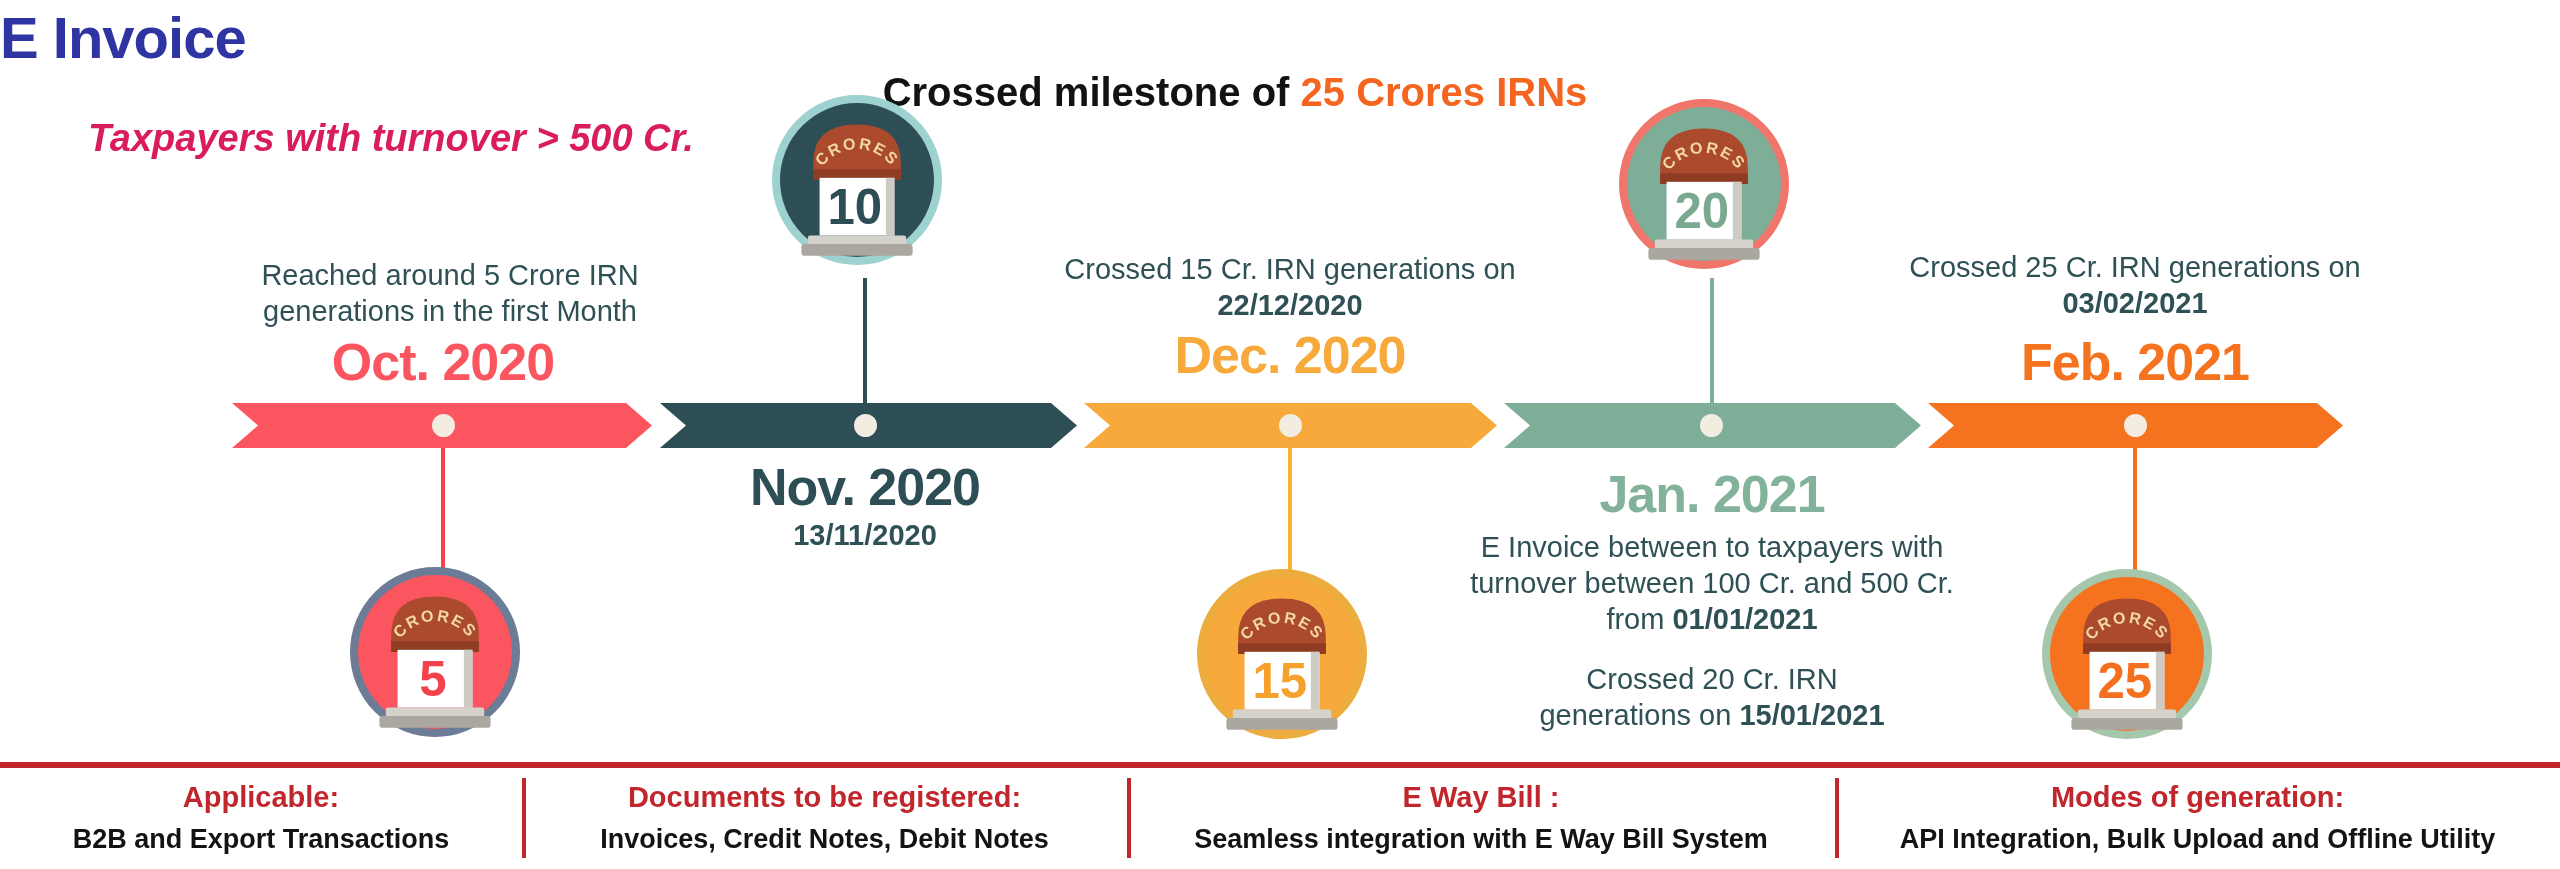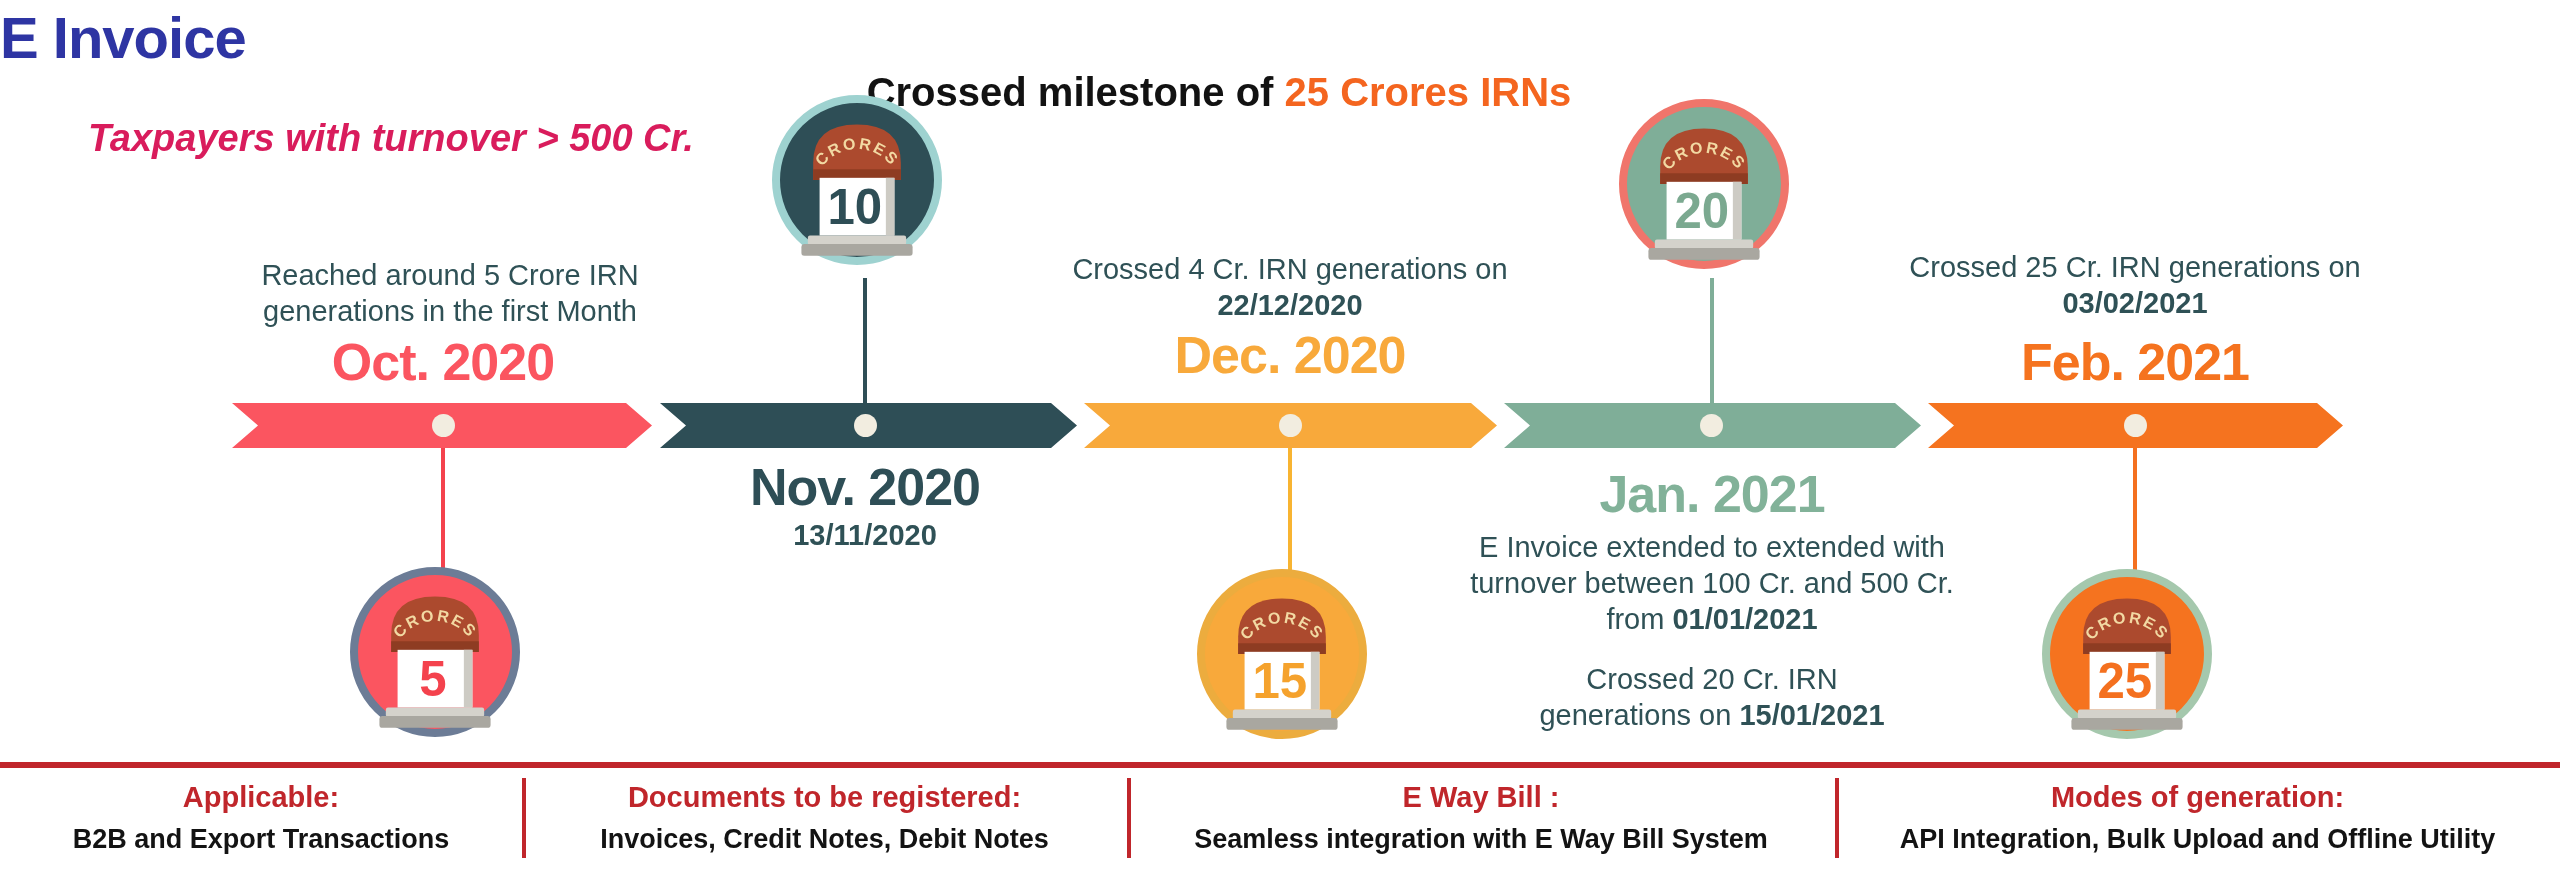"Crossed milestone of 25 Crores" .subtitle { left: 0 -> 16px }
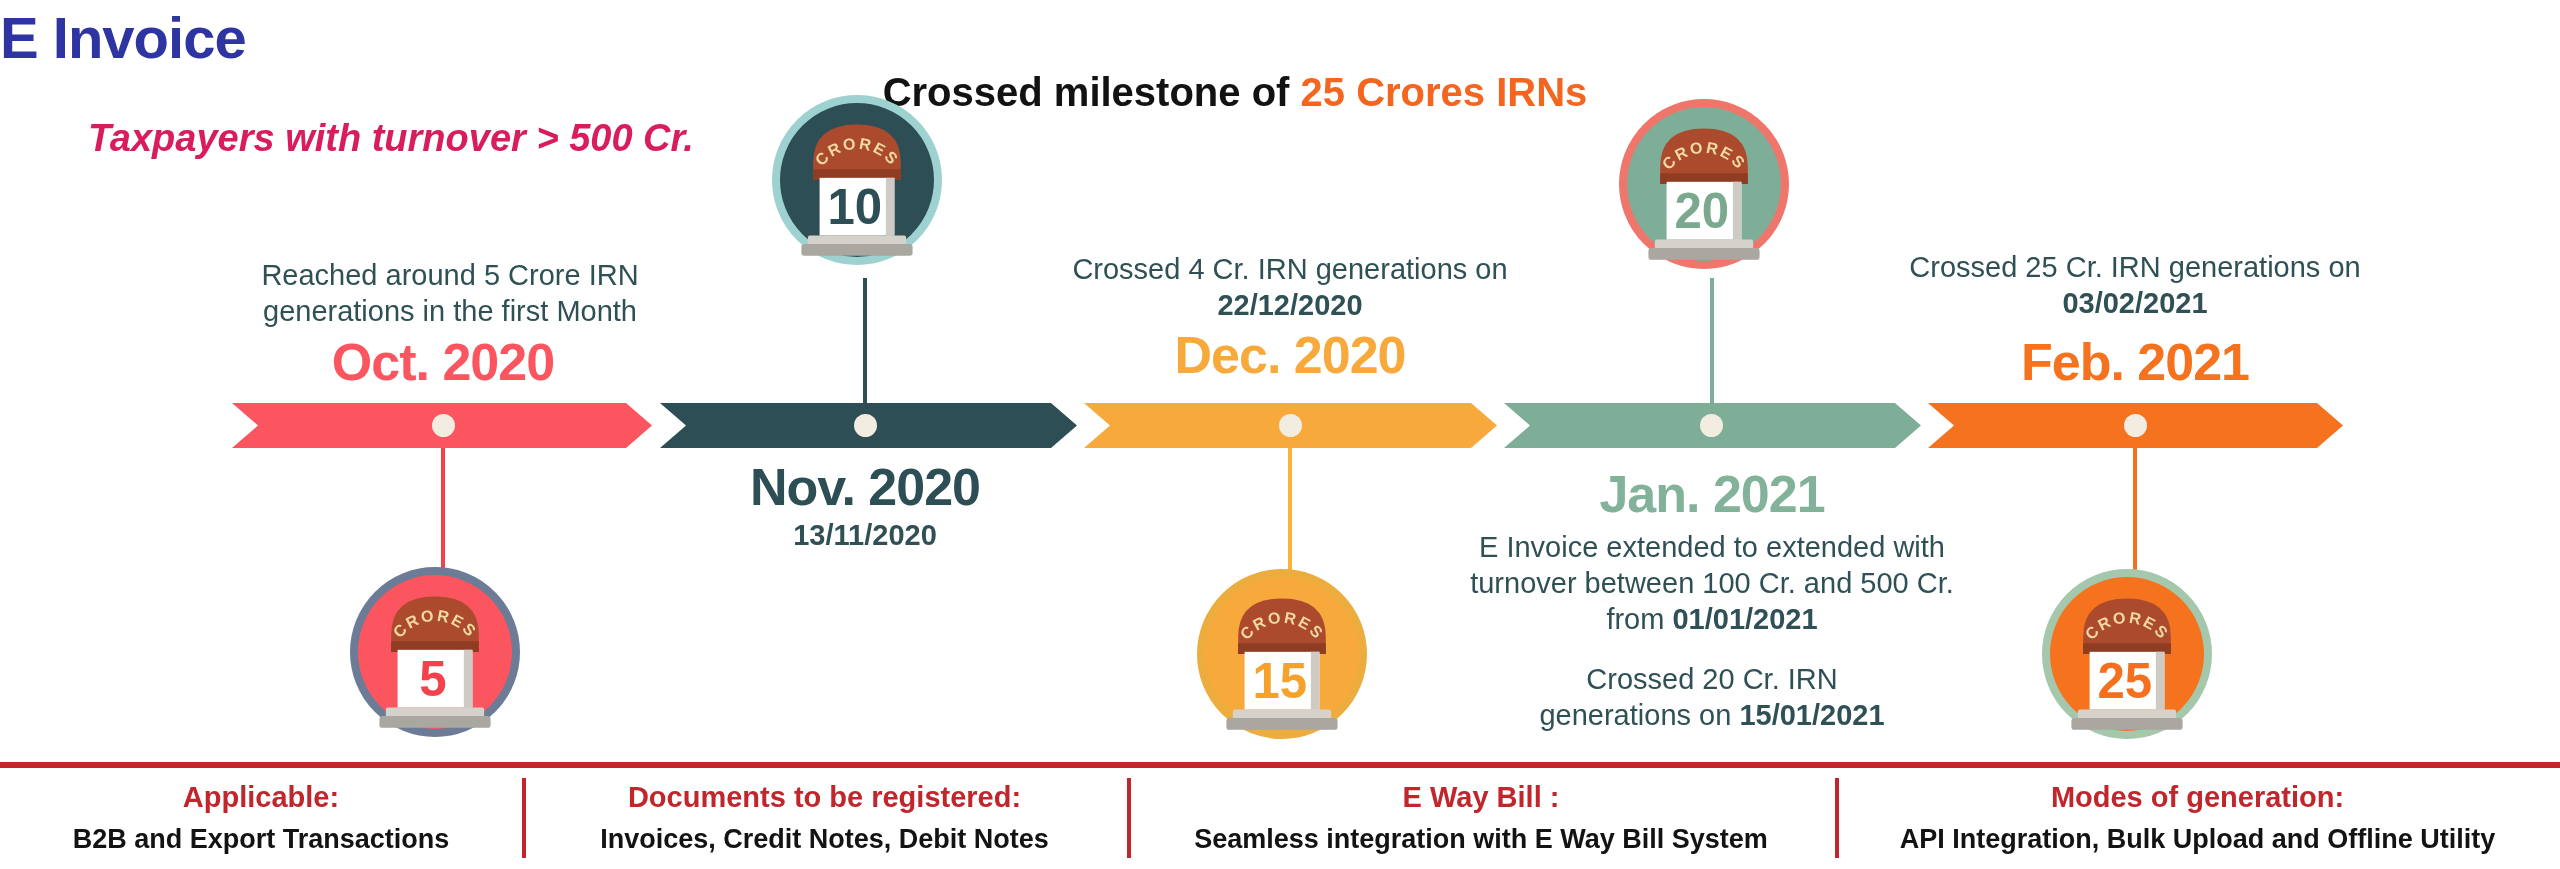"Crossed 4 Cr. IRN generations" div { text: 4 -> 15 }
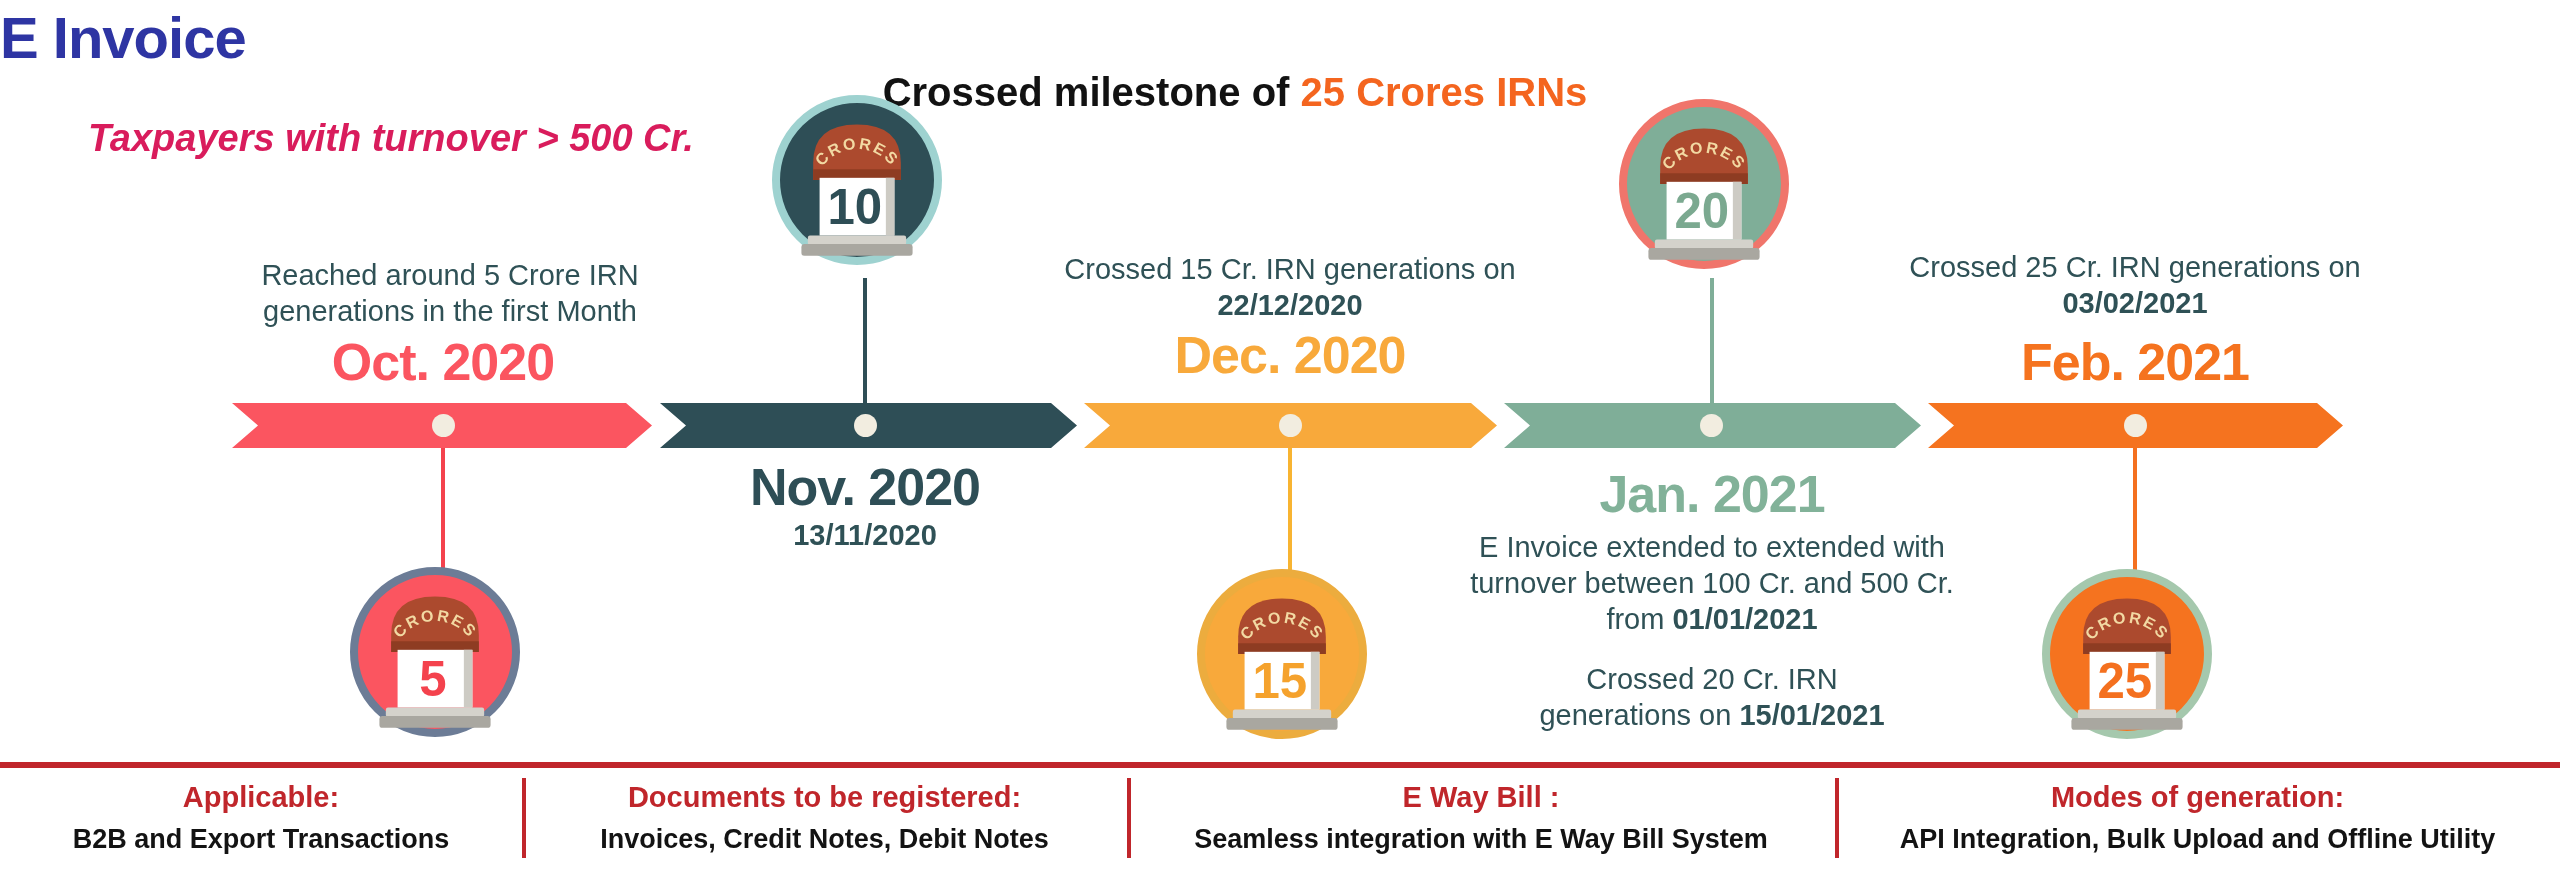"E Invoice extended to extended" div { text: extended to extended -> between to taxpayers }
